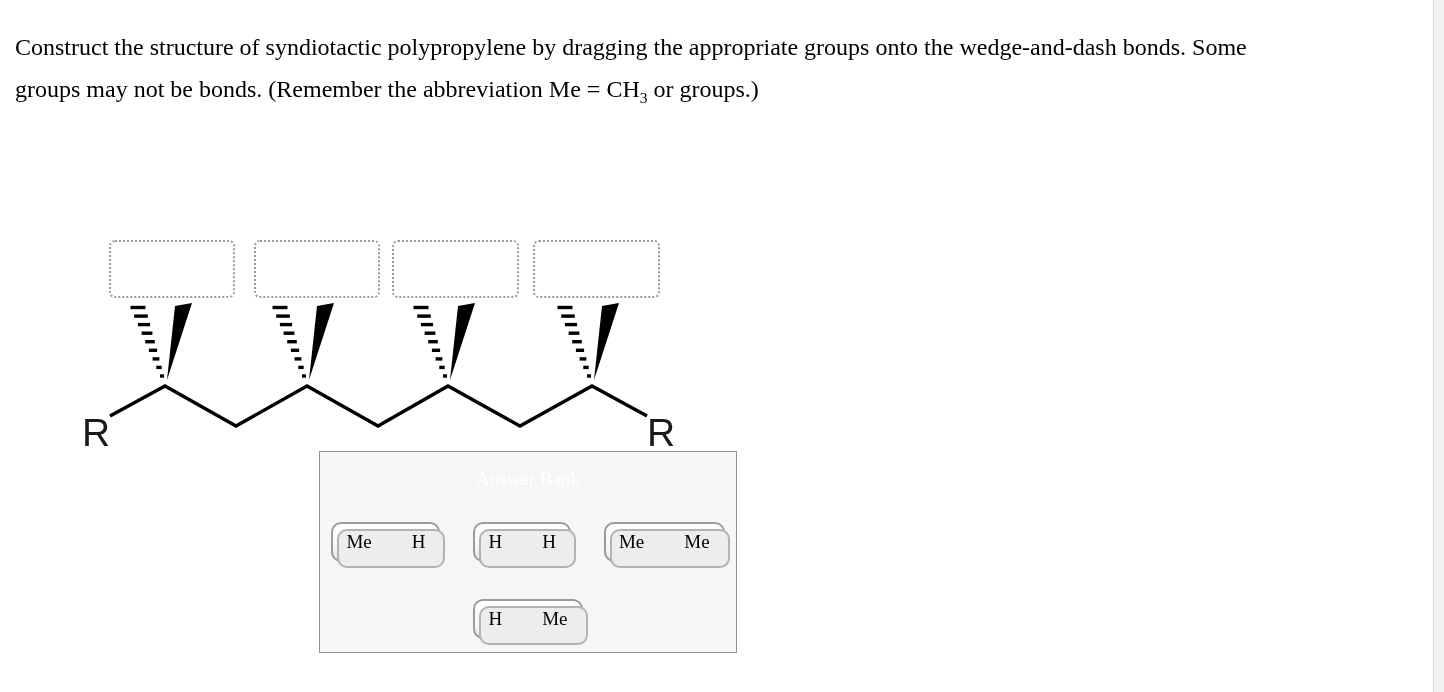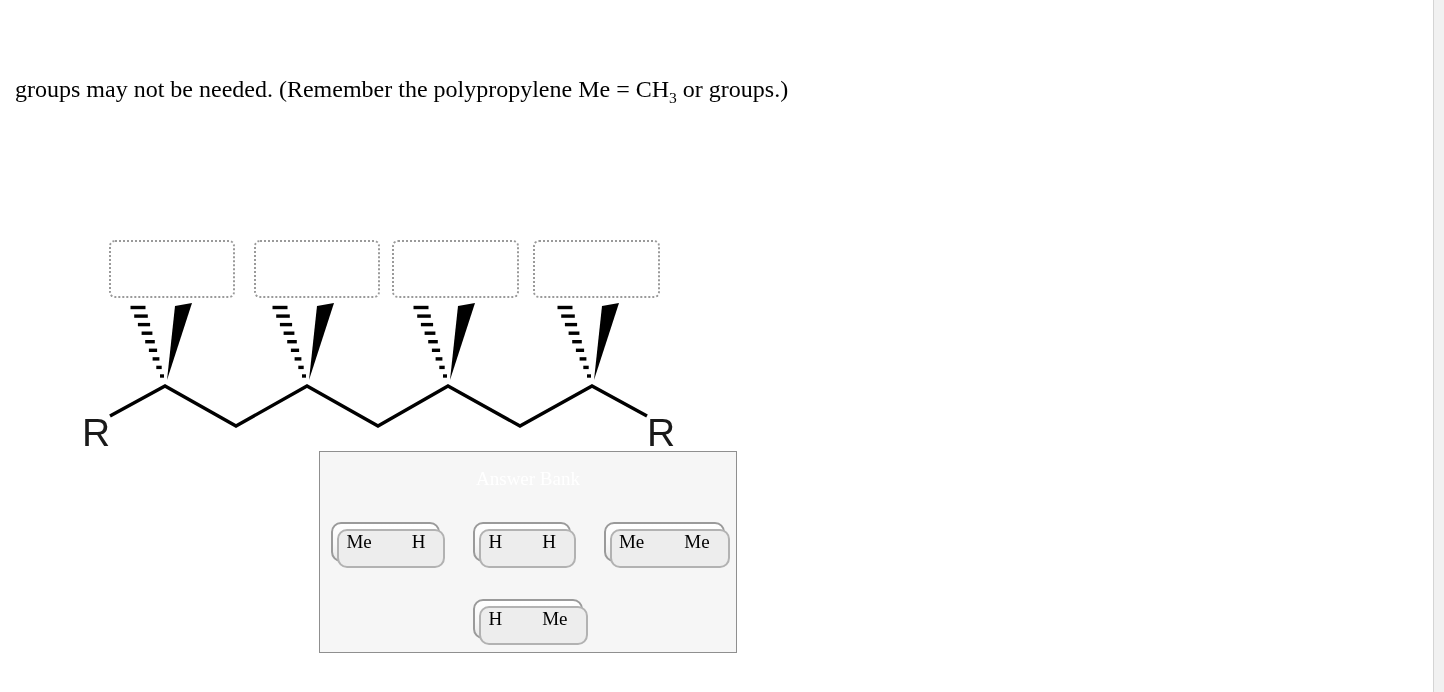"Construct the structure of syndiotactic" span { html: none -> <span>Construct the structure of syndiotactic polypropylene by dragging the appropriate groups onto the wedge-and-dash bonds. Some</span> }
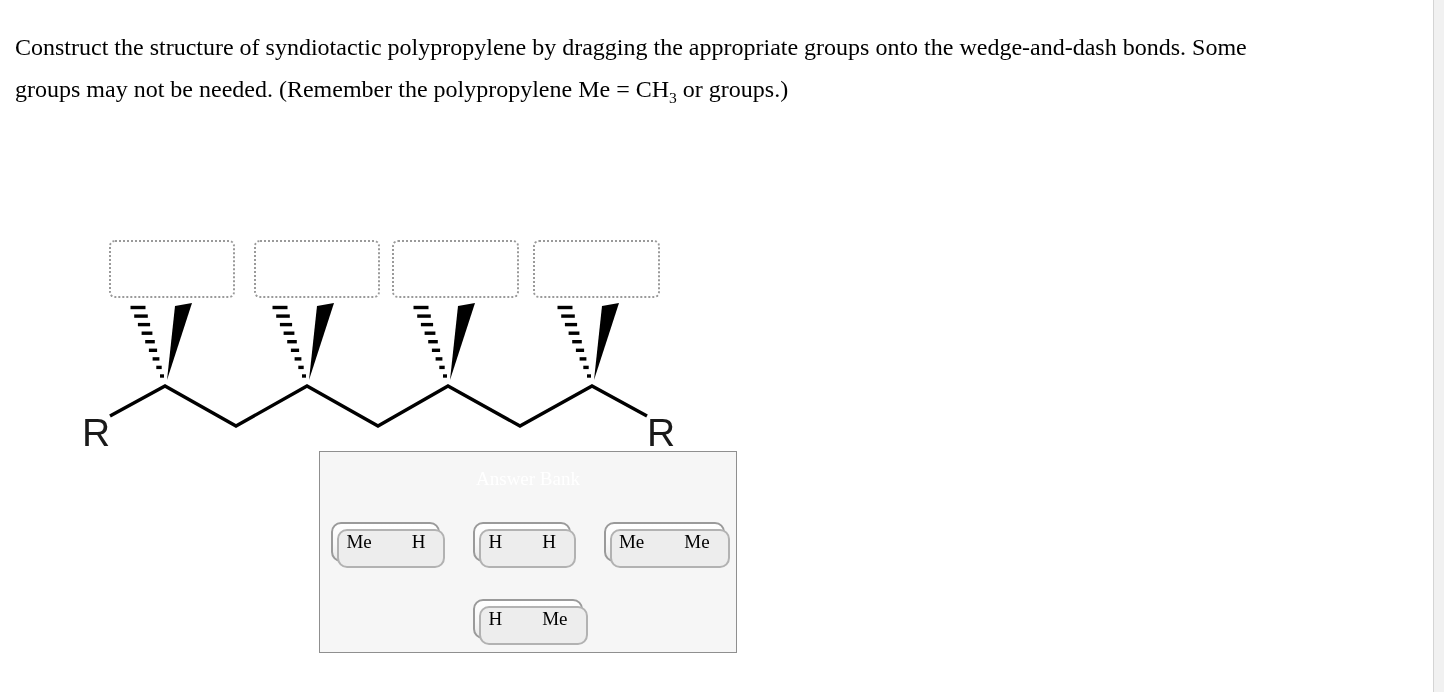"groups may not be needed." span { text: needed. (Remember the polypropylene -> bonds. (Remember the abbreviation }
